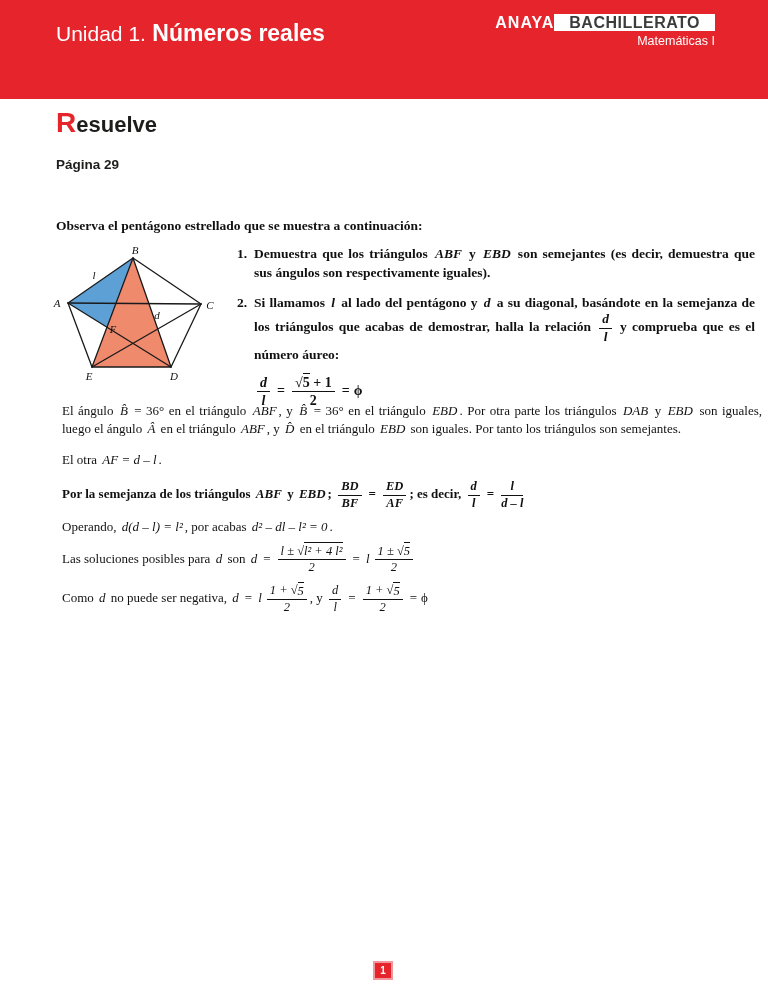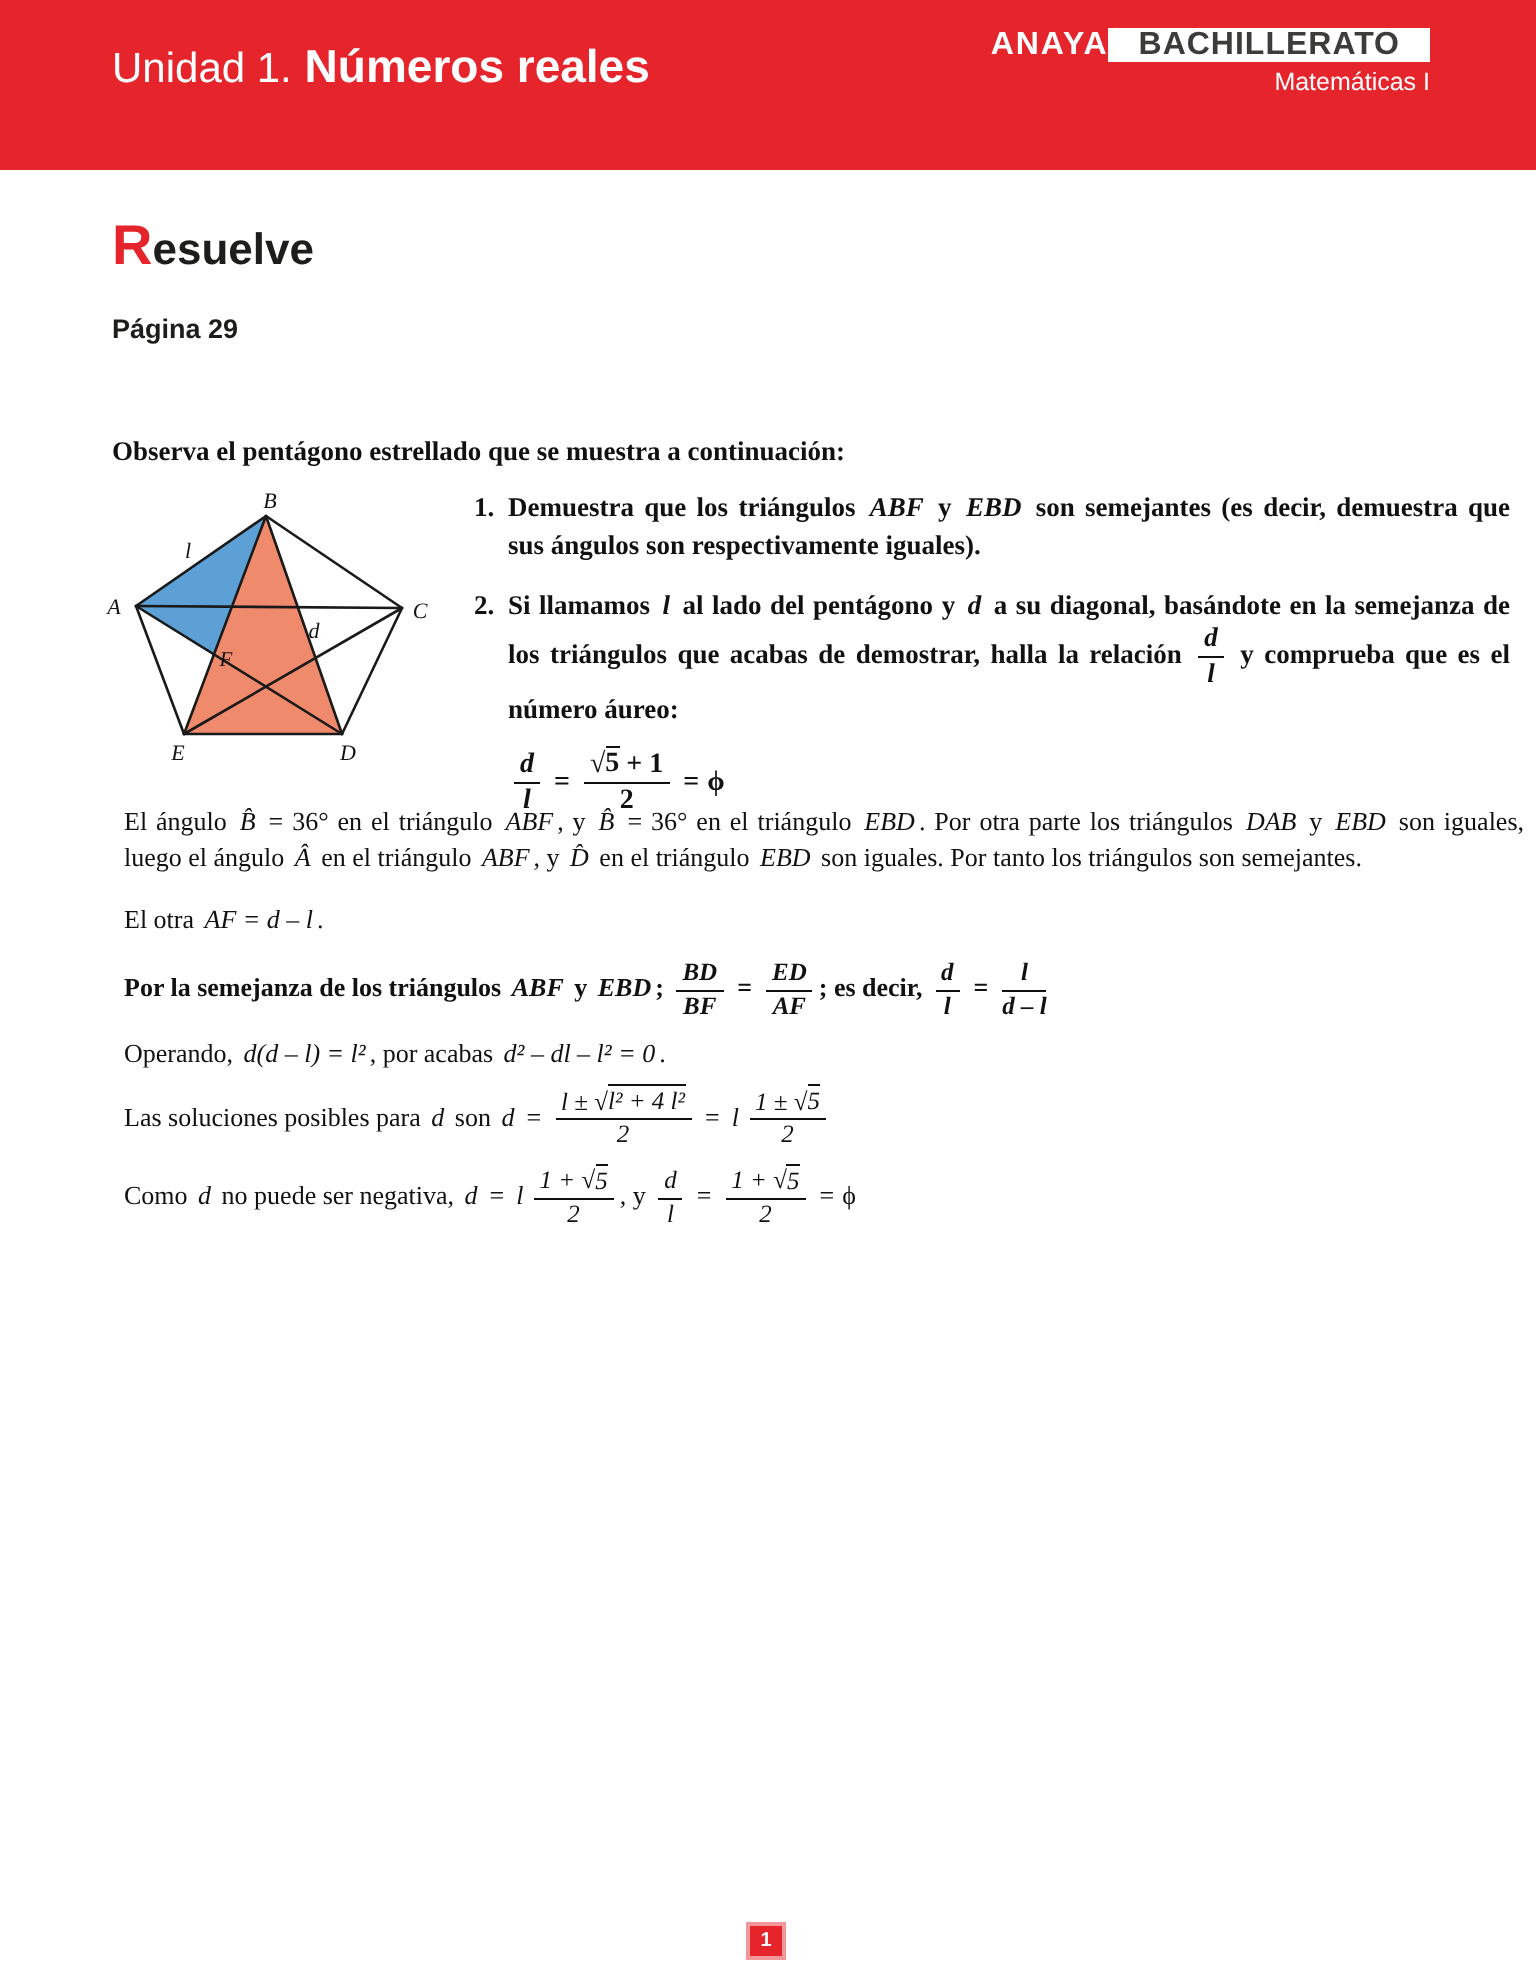"Unidad 1. Números reales" .banner { height: 85px -> 99px }
